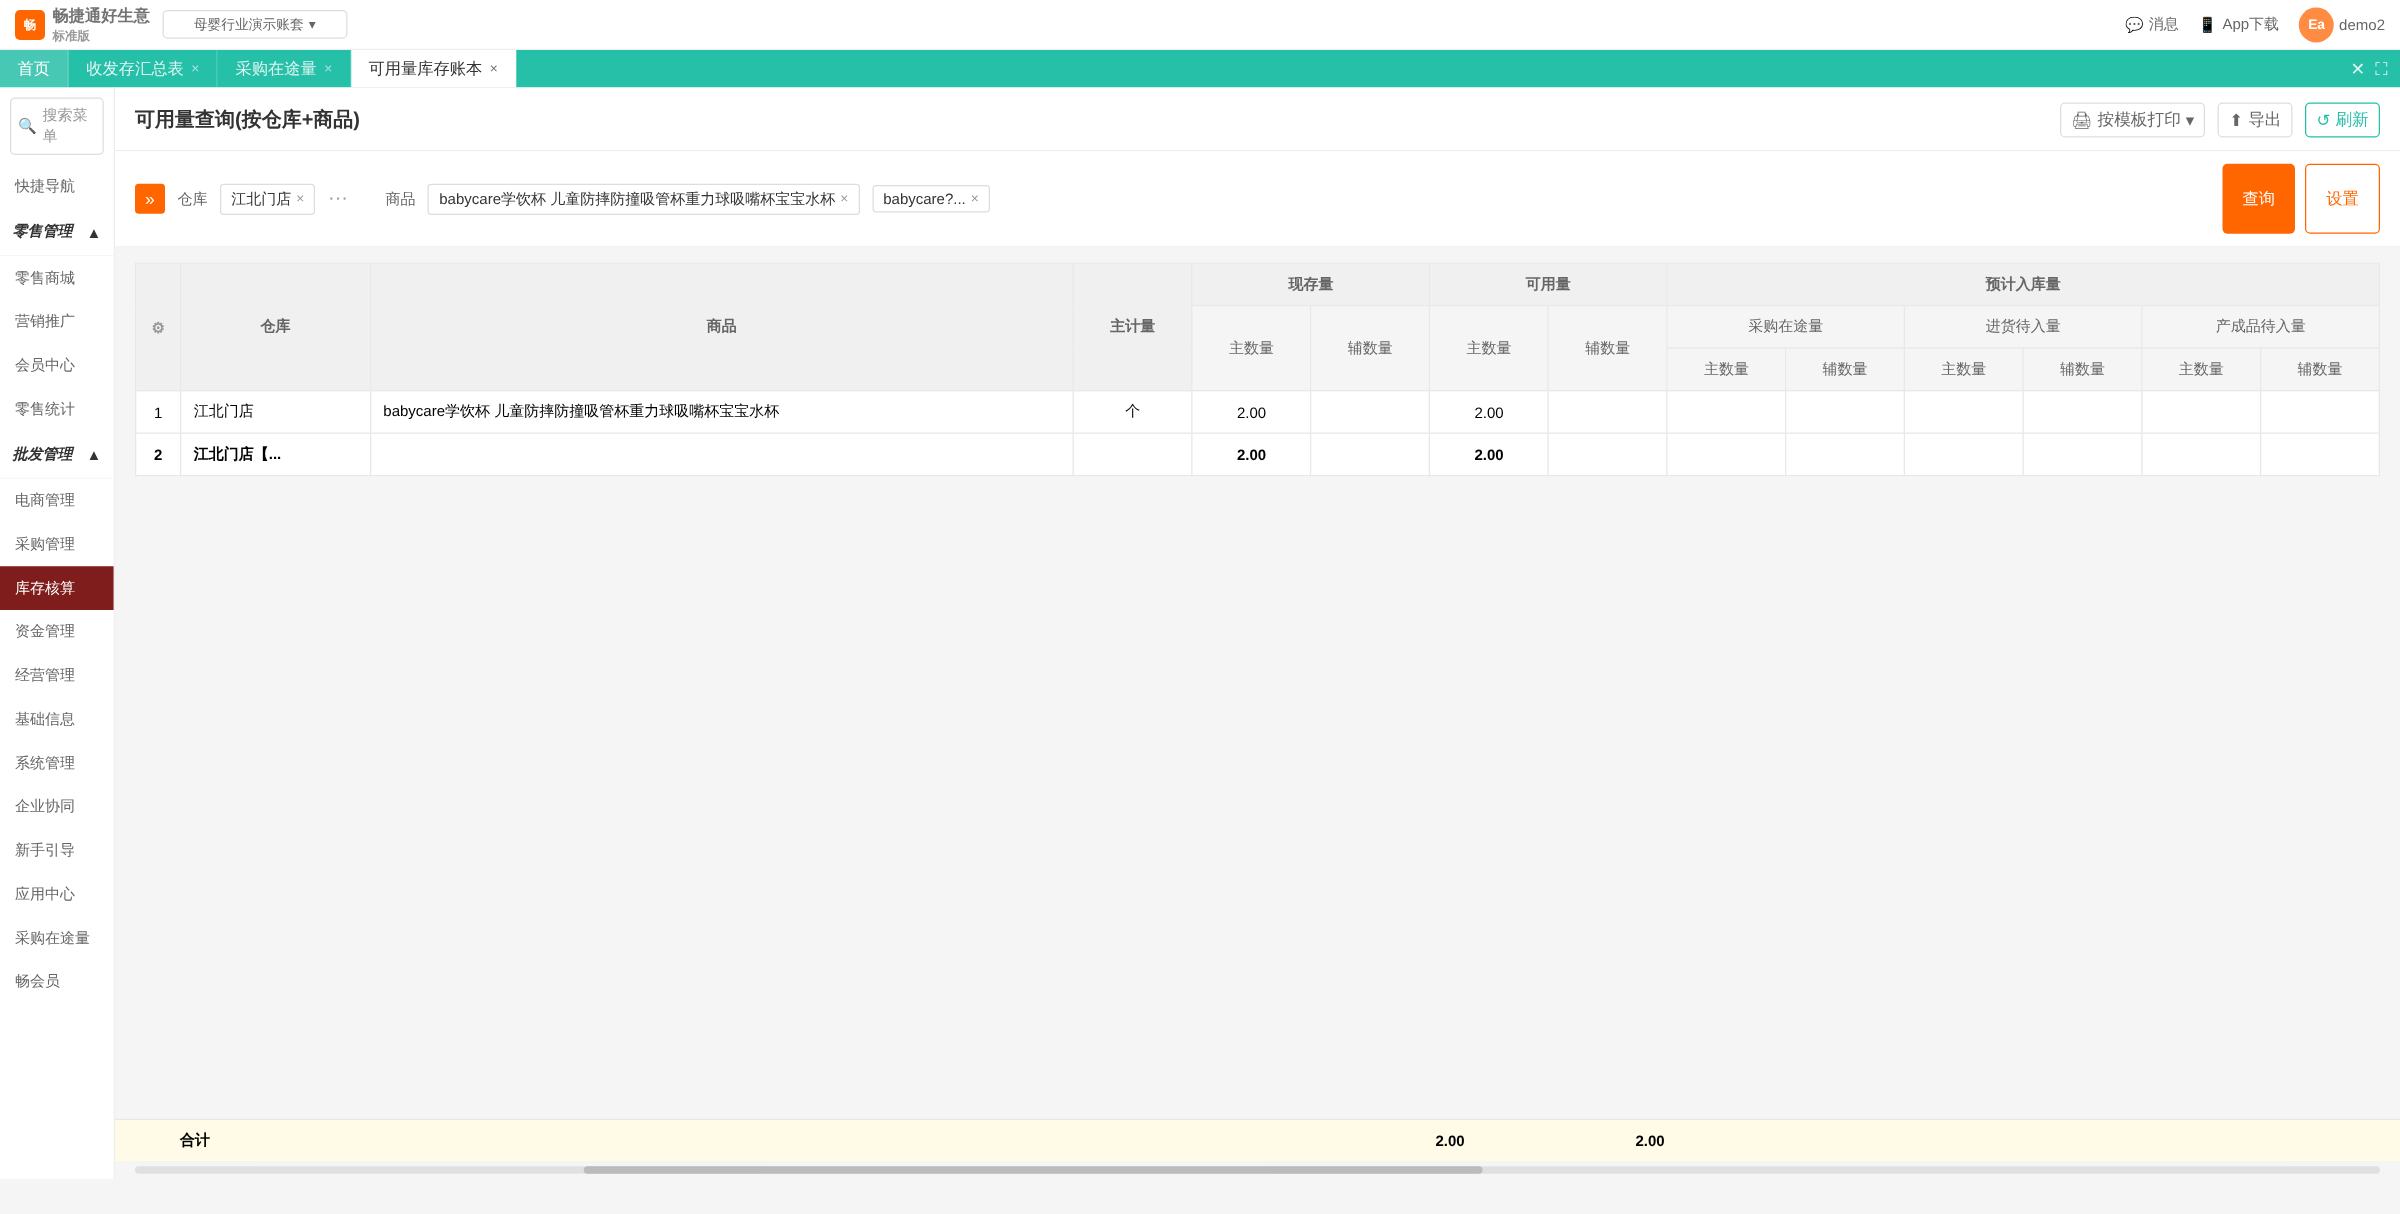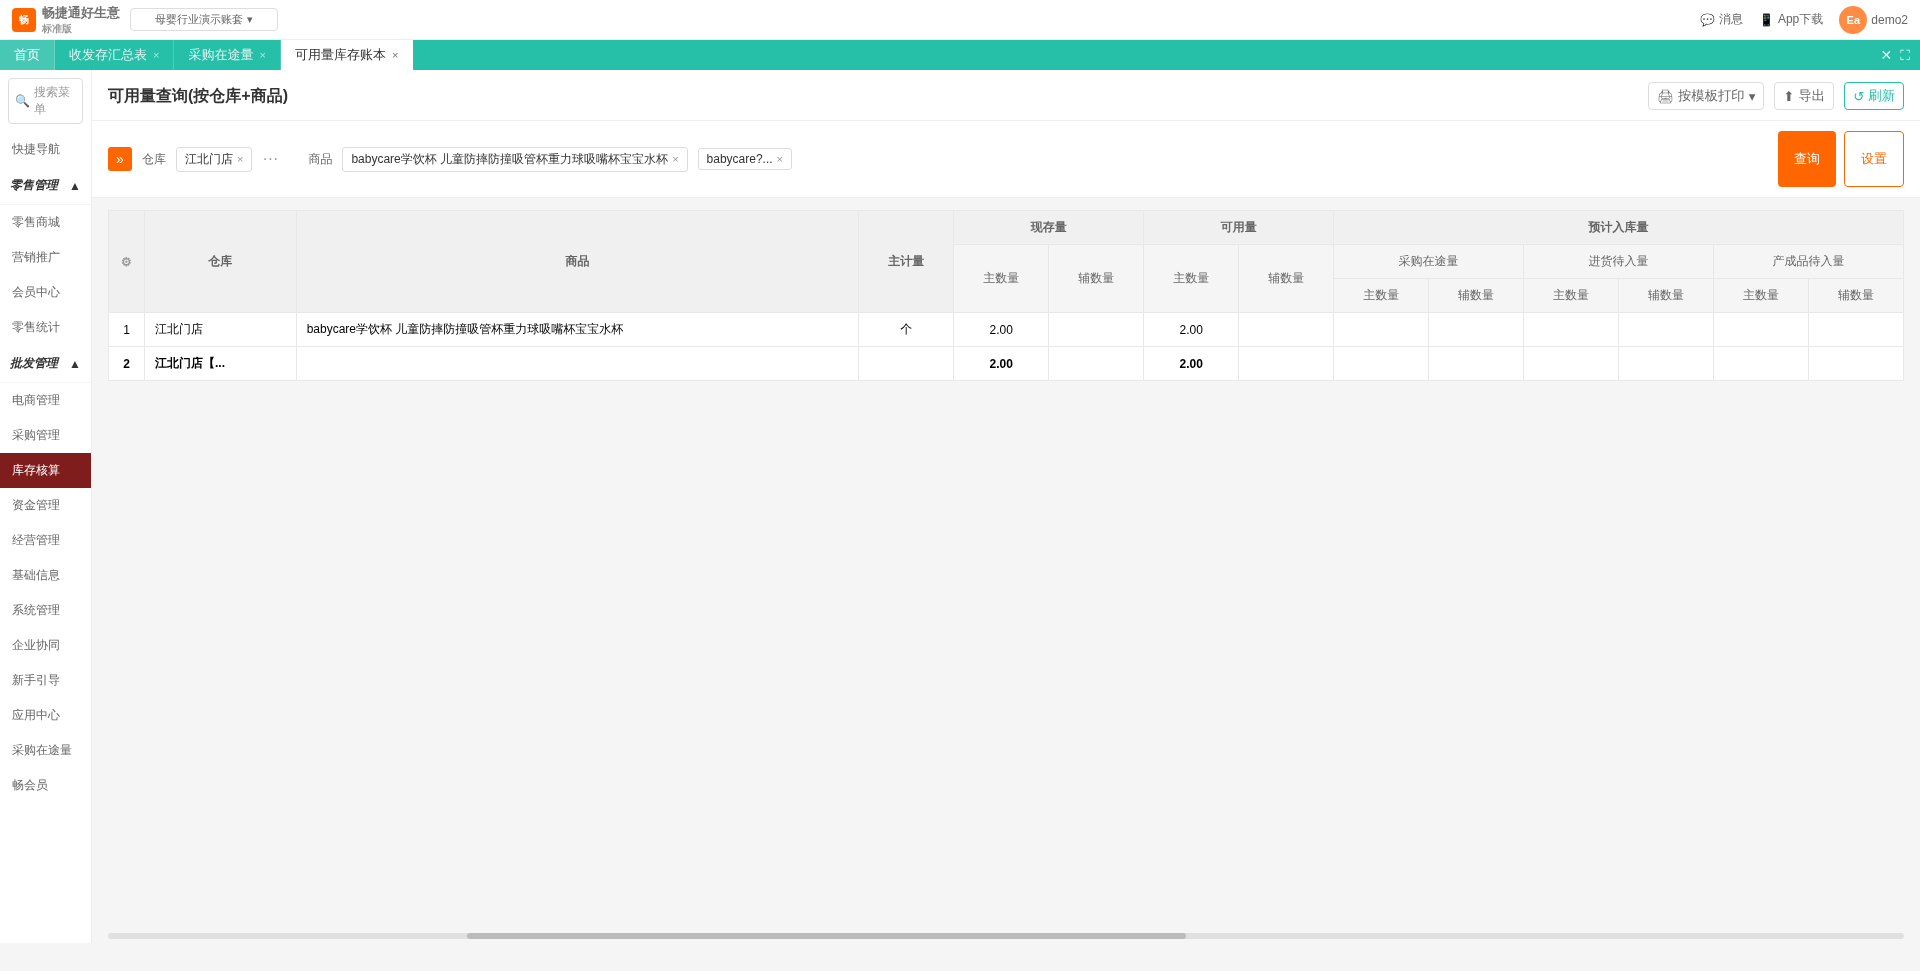"合计" div.table-footer { html: none -> <div> <table> <tbody> <tr> <td></td> <td>合计</td> <td></td> <td></td> <td>2.00</td> <td></td> <td>2.00</td> <td></td> <td></td> <td></td> <td></td> <td></td> <td></td> <td></td> </tr> </tbody> </table> </div> }
